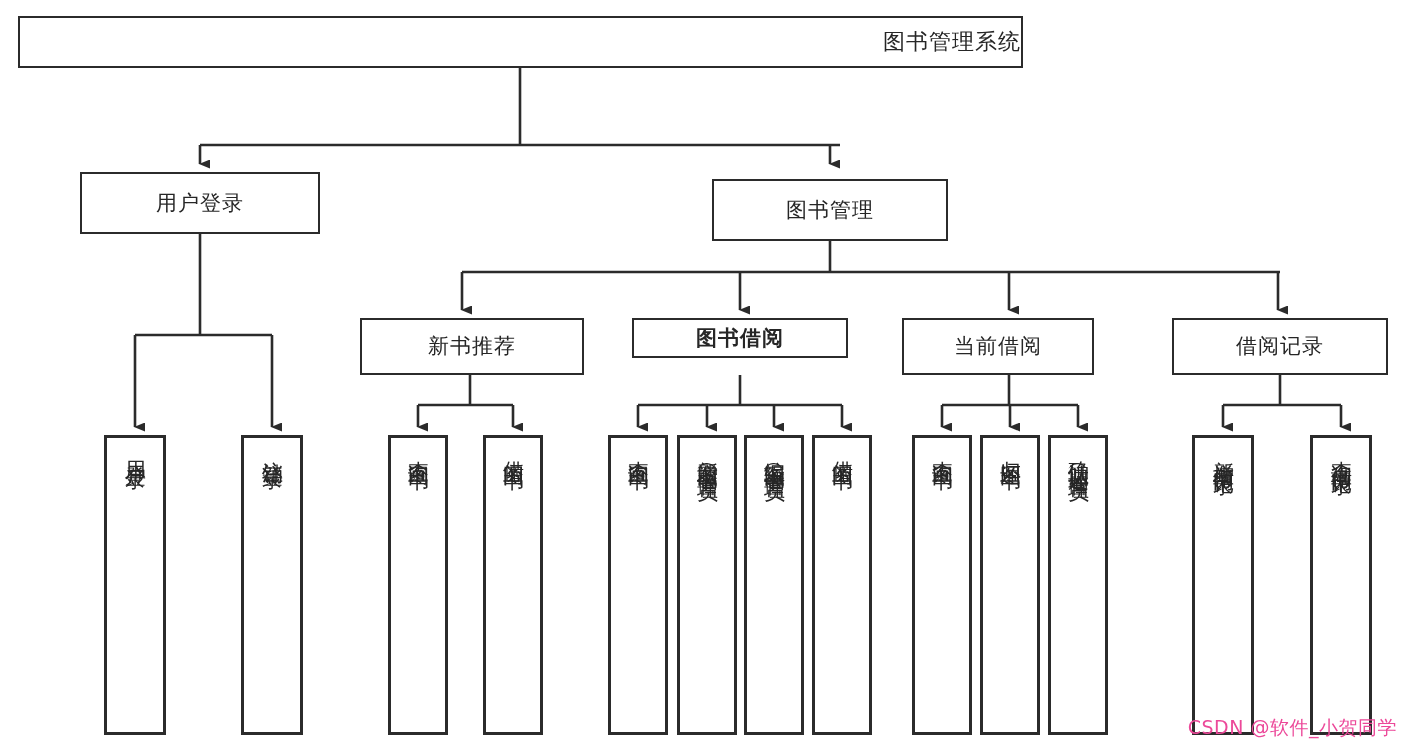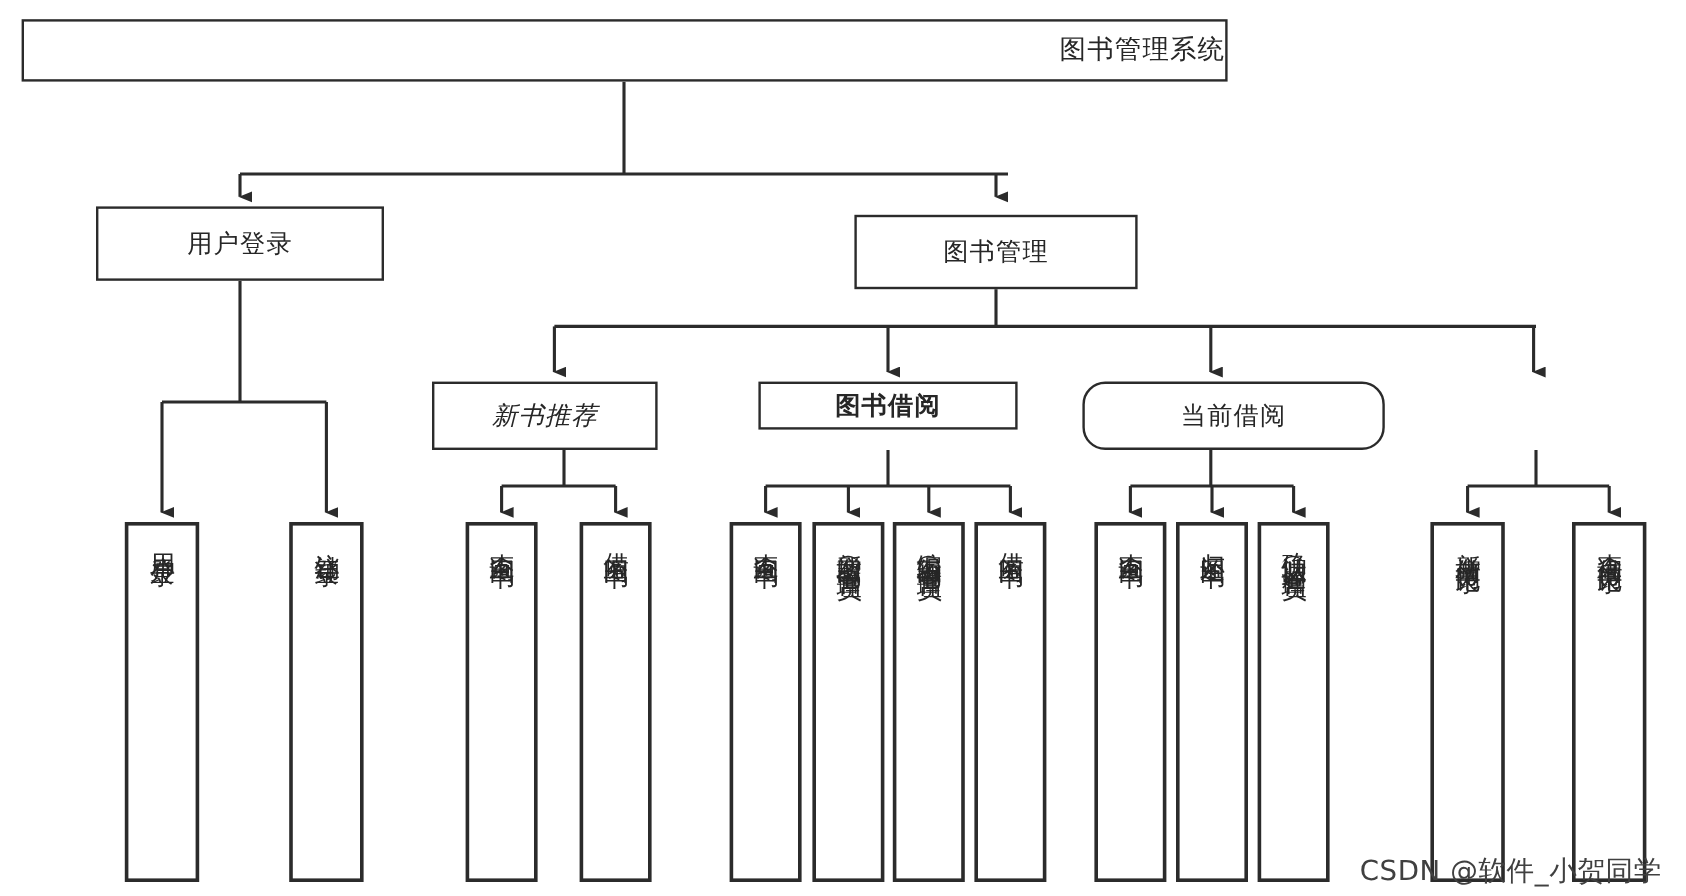"新书推荐" div.node { font-style: italic -> none; width: 188px -> 224px }
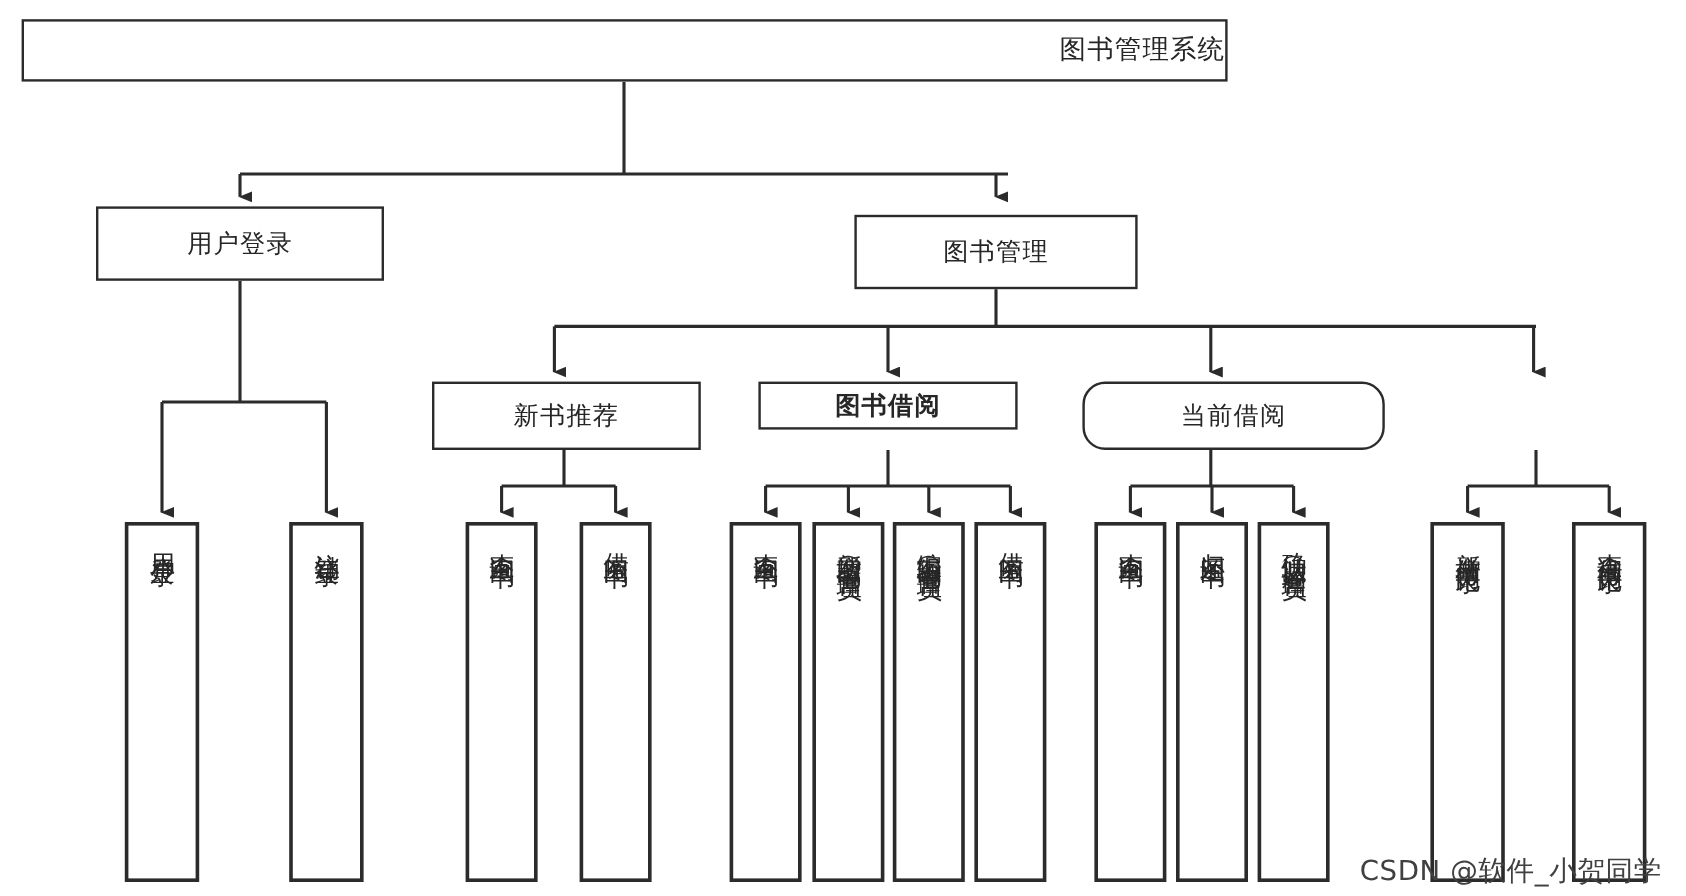"当前借阅" div.node { border-radius: 19px -> none; width: 252px -> 192px }
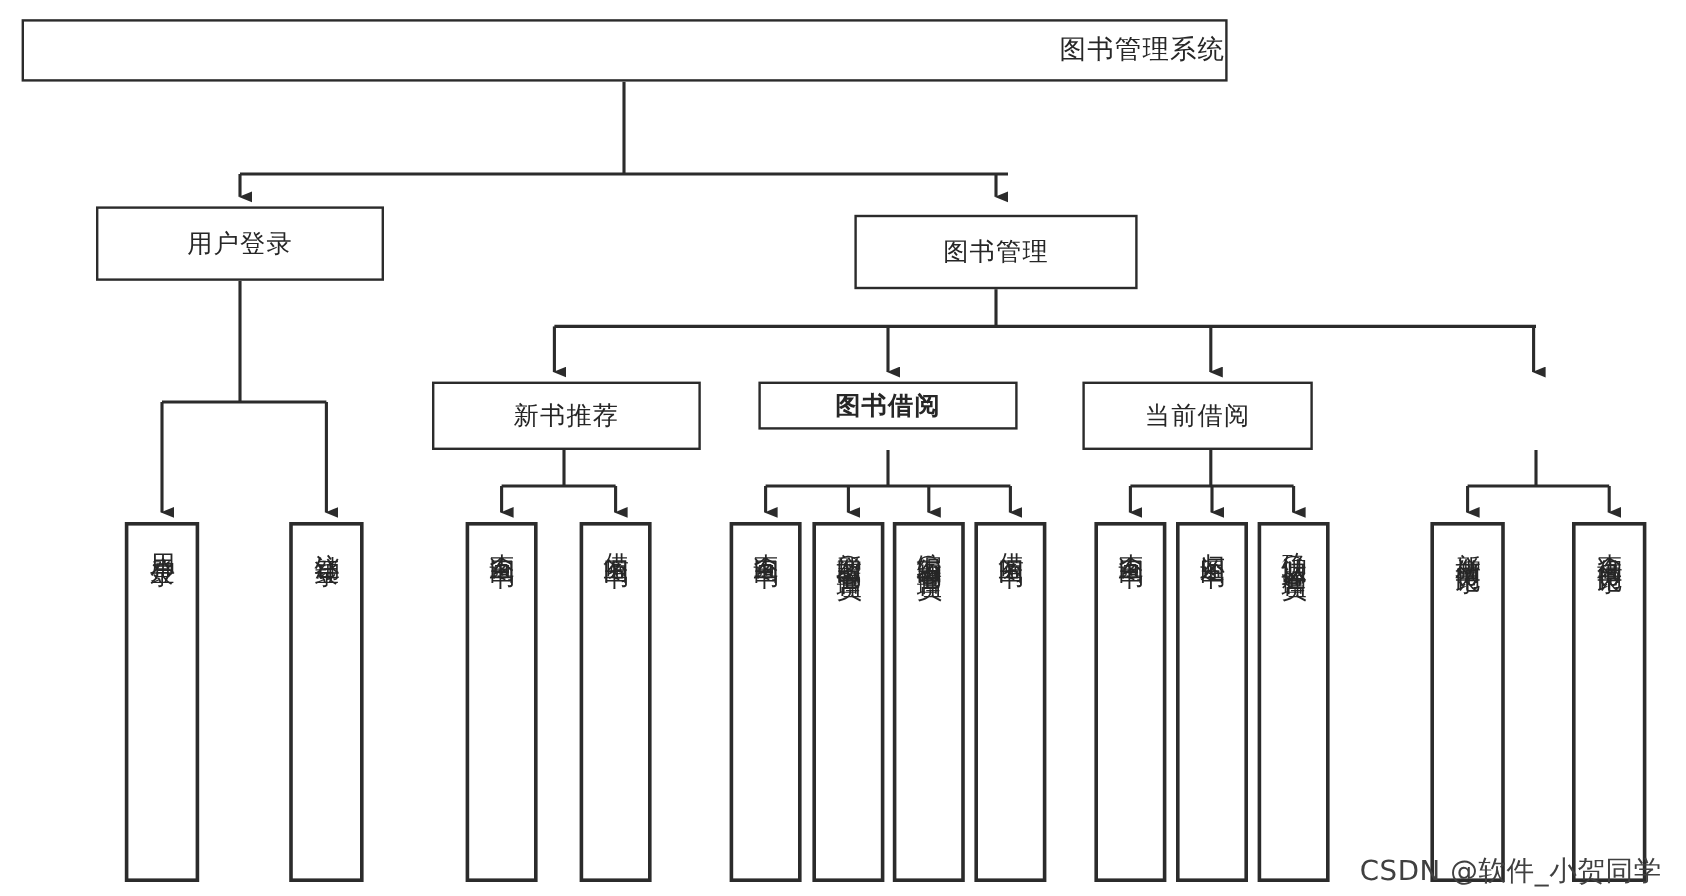"借阅记录" div.node { html: none -> <div> <span>借阅记录</span> </div> }
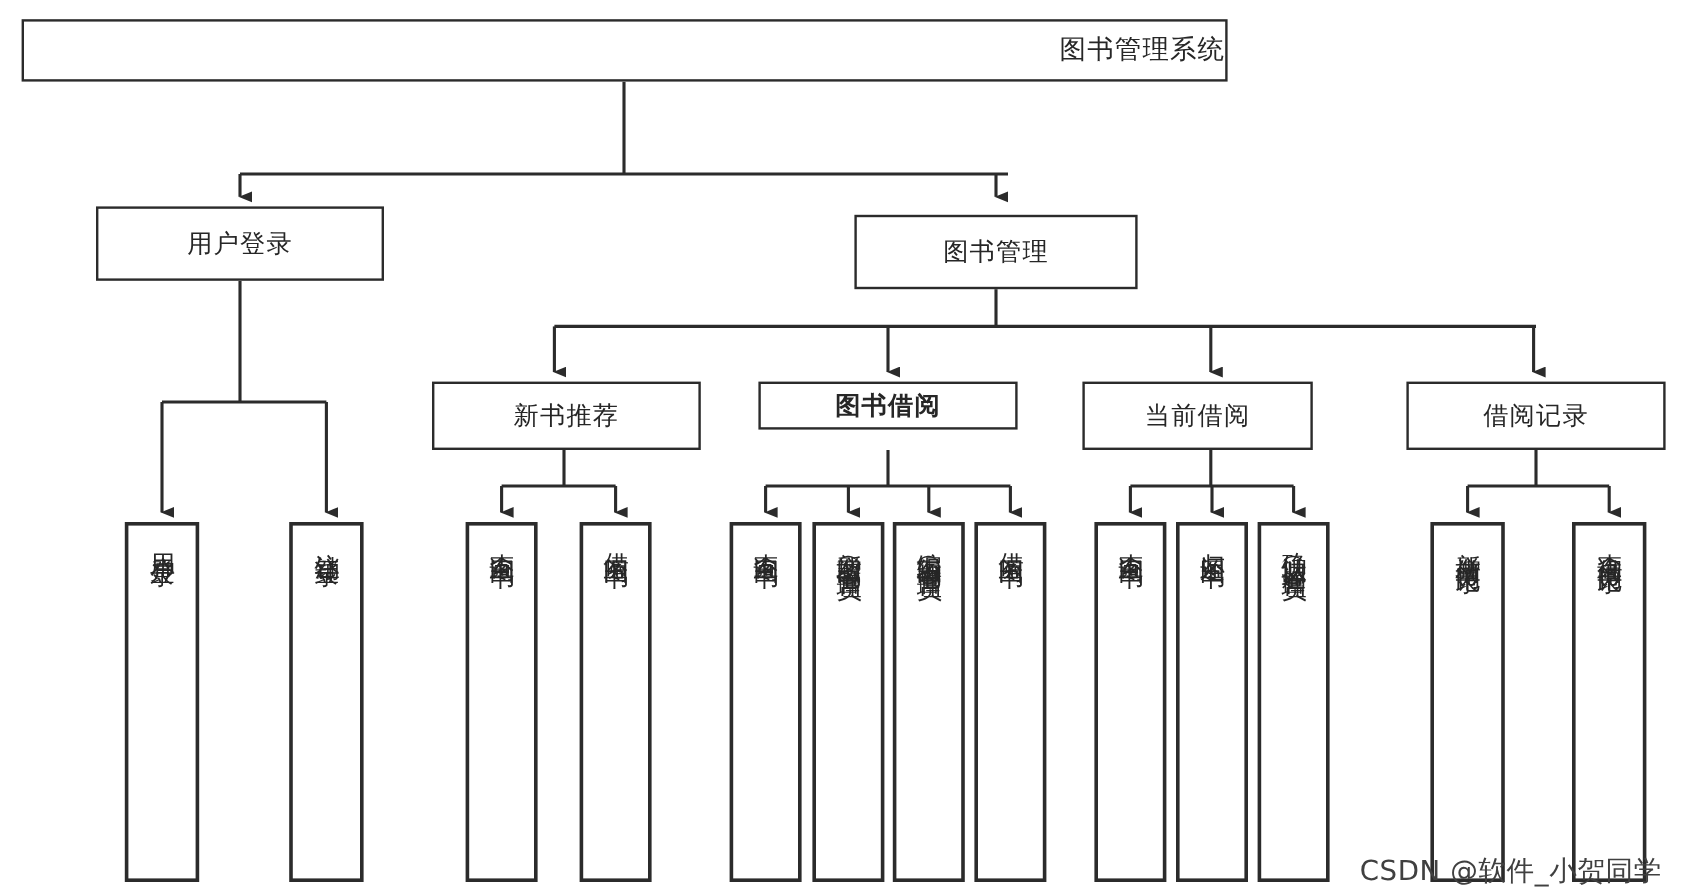"CSDN @软件_小贺同学" .watermark { color: #404040 -> #ec4899; font-size: 23px -> 19px; right: 20px -> 8px }
